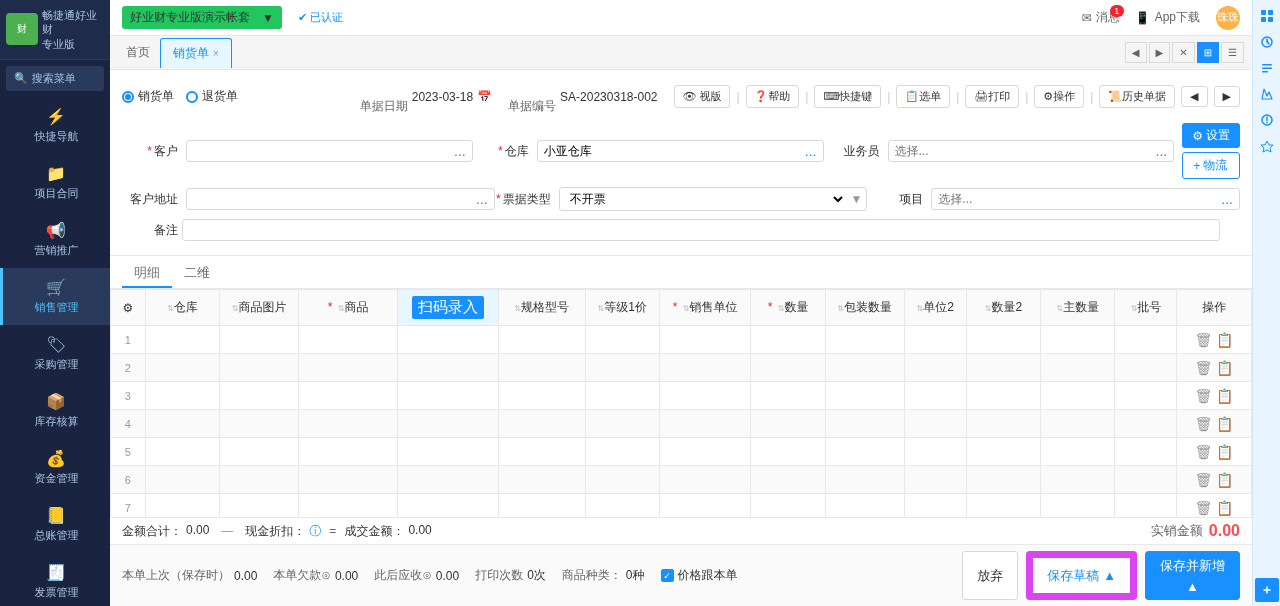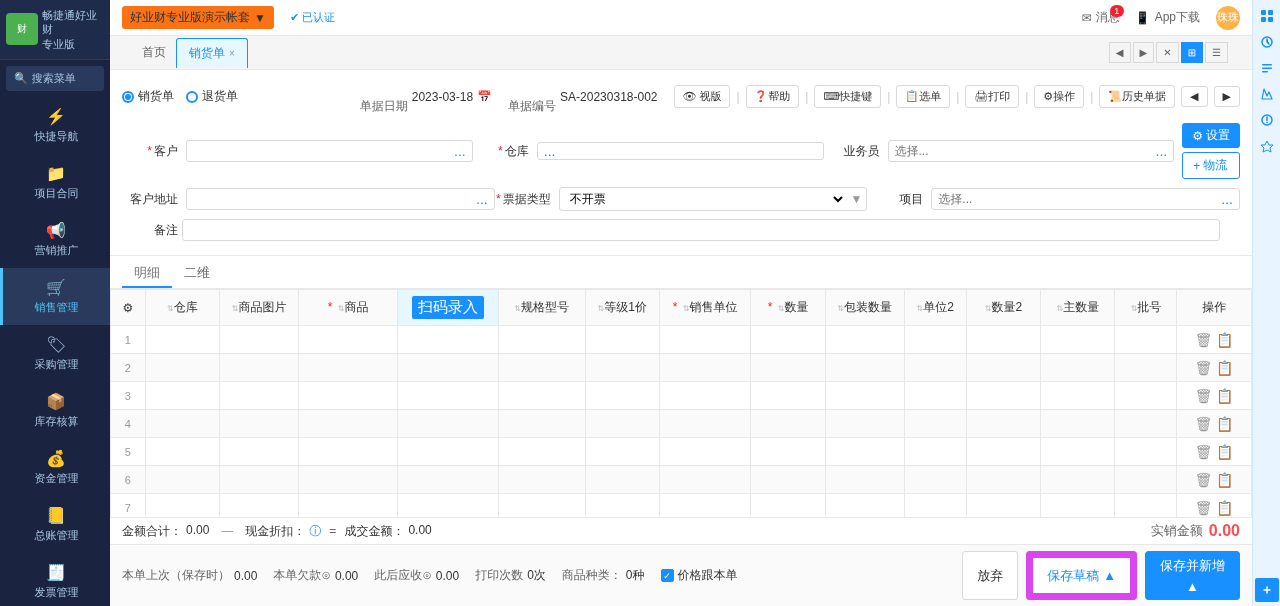"好业财专业版演示帐套" .topbar-company { background: #f97316 -> #22c55e; gap: 4px -> 12px }
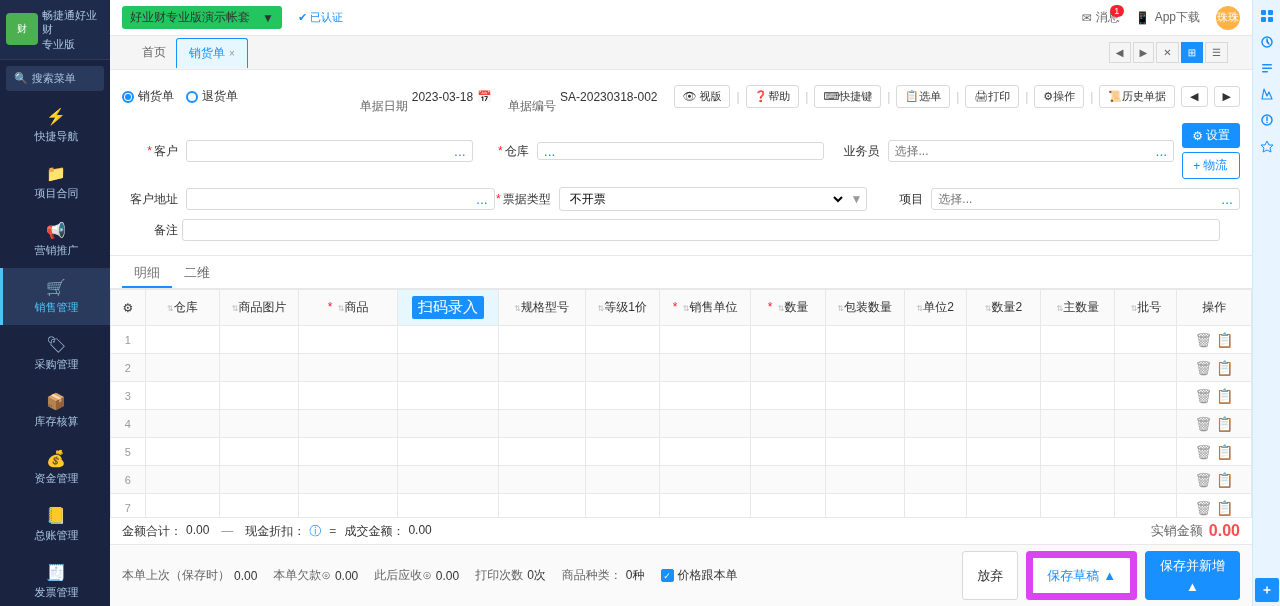"首页" .tabs-bar { padding: 0 24px -> 0 8px }
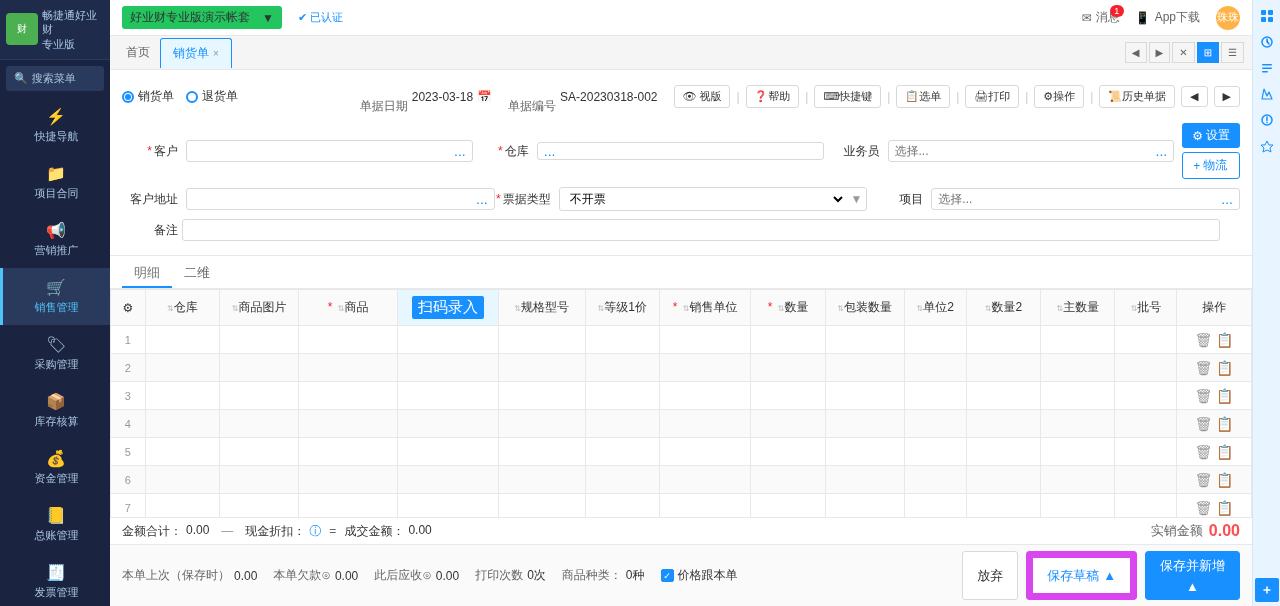"小亚仓库" input { html: none -> <input> }
